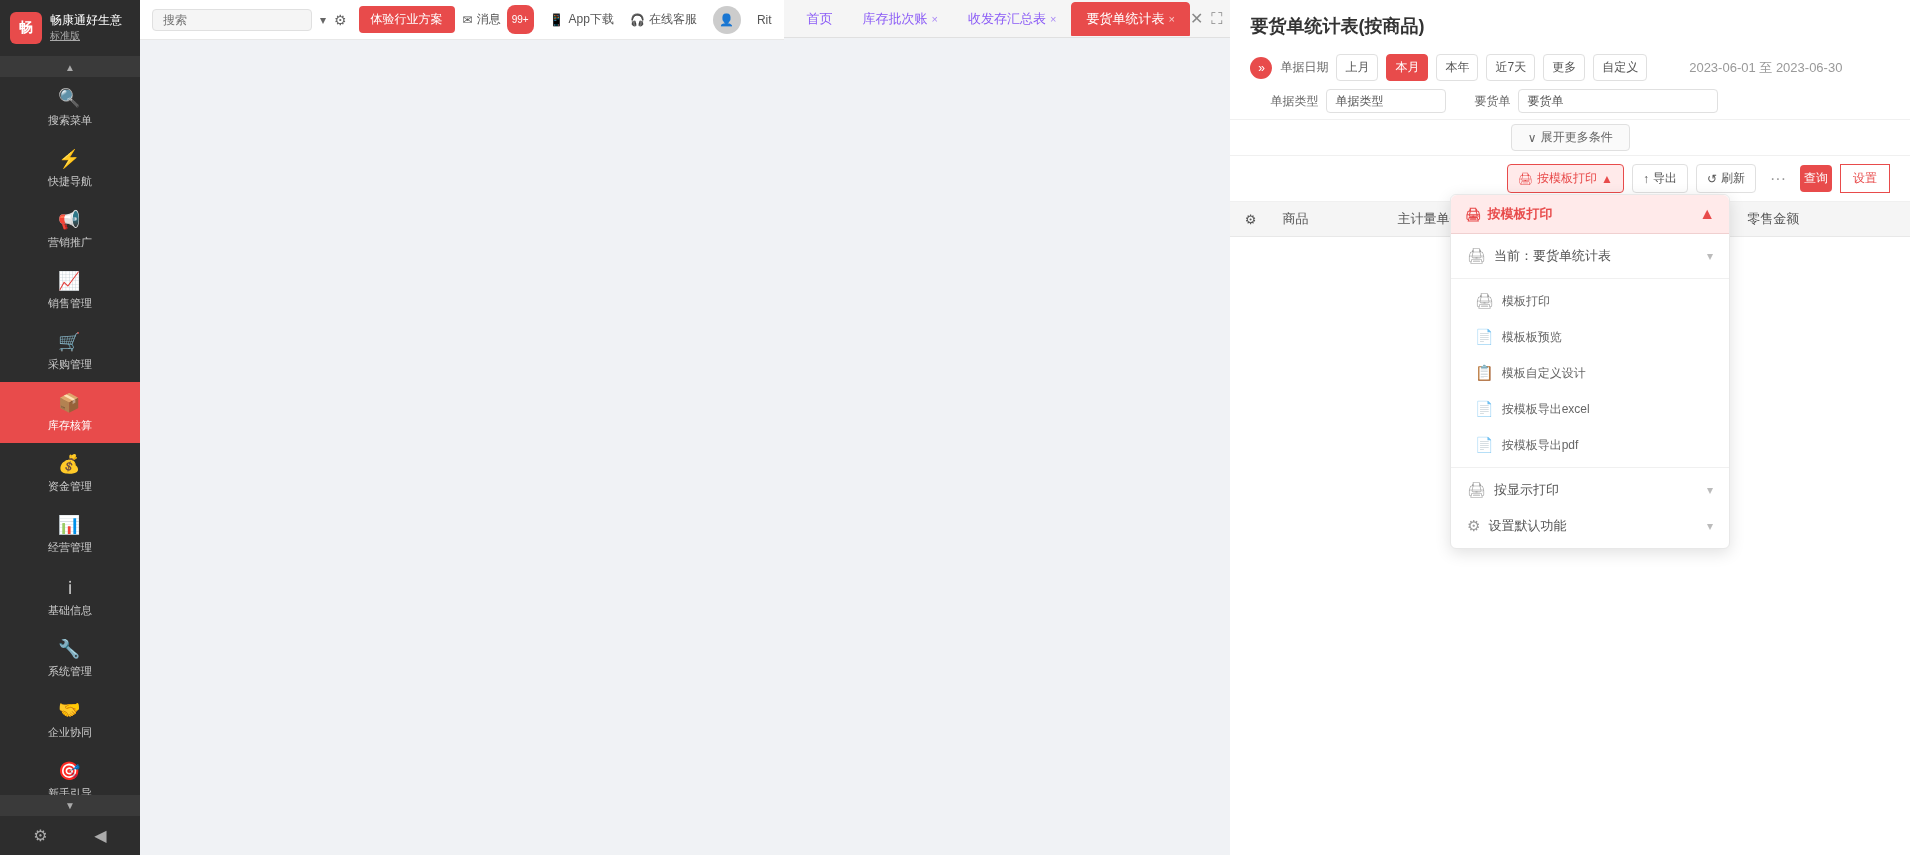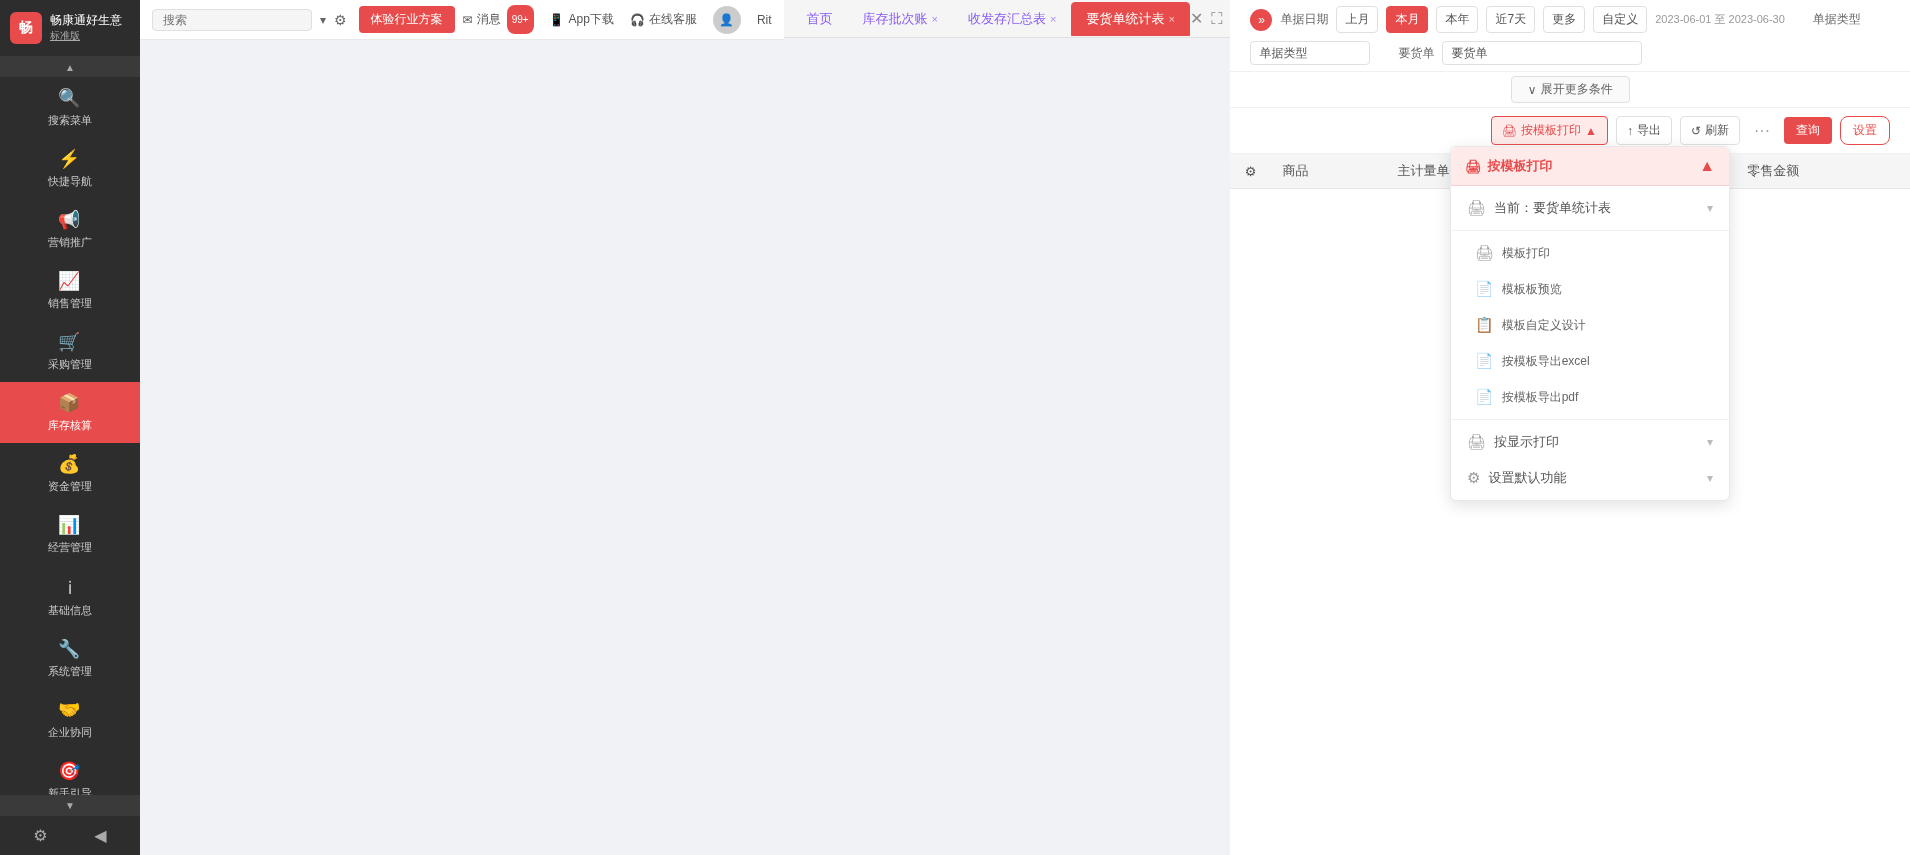"要货单统计表(按商品)" div.page-title-bar { html: none -> <div>要货单统计表(按商品)</div> }
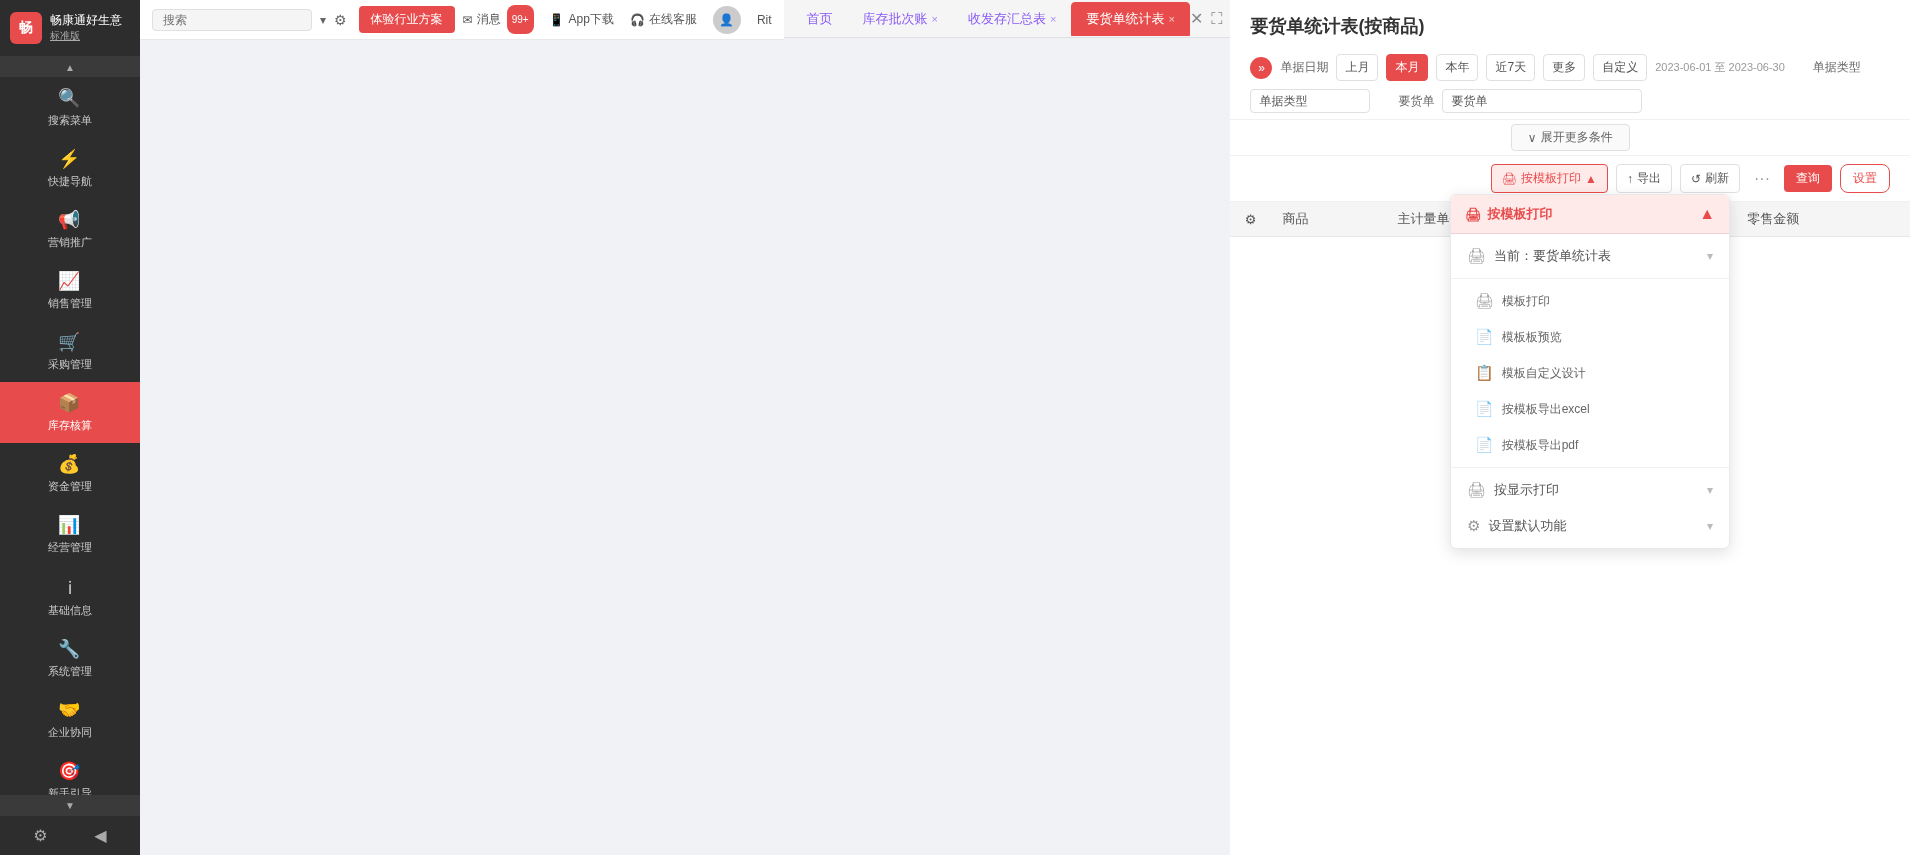"2023-06-01 至 2023-06-30" .filter-date-range { font-size: 11px -> 13px; margin-left: none -> 34px }
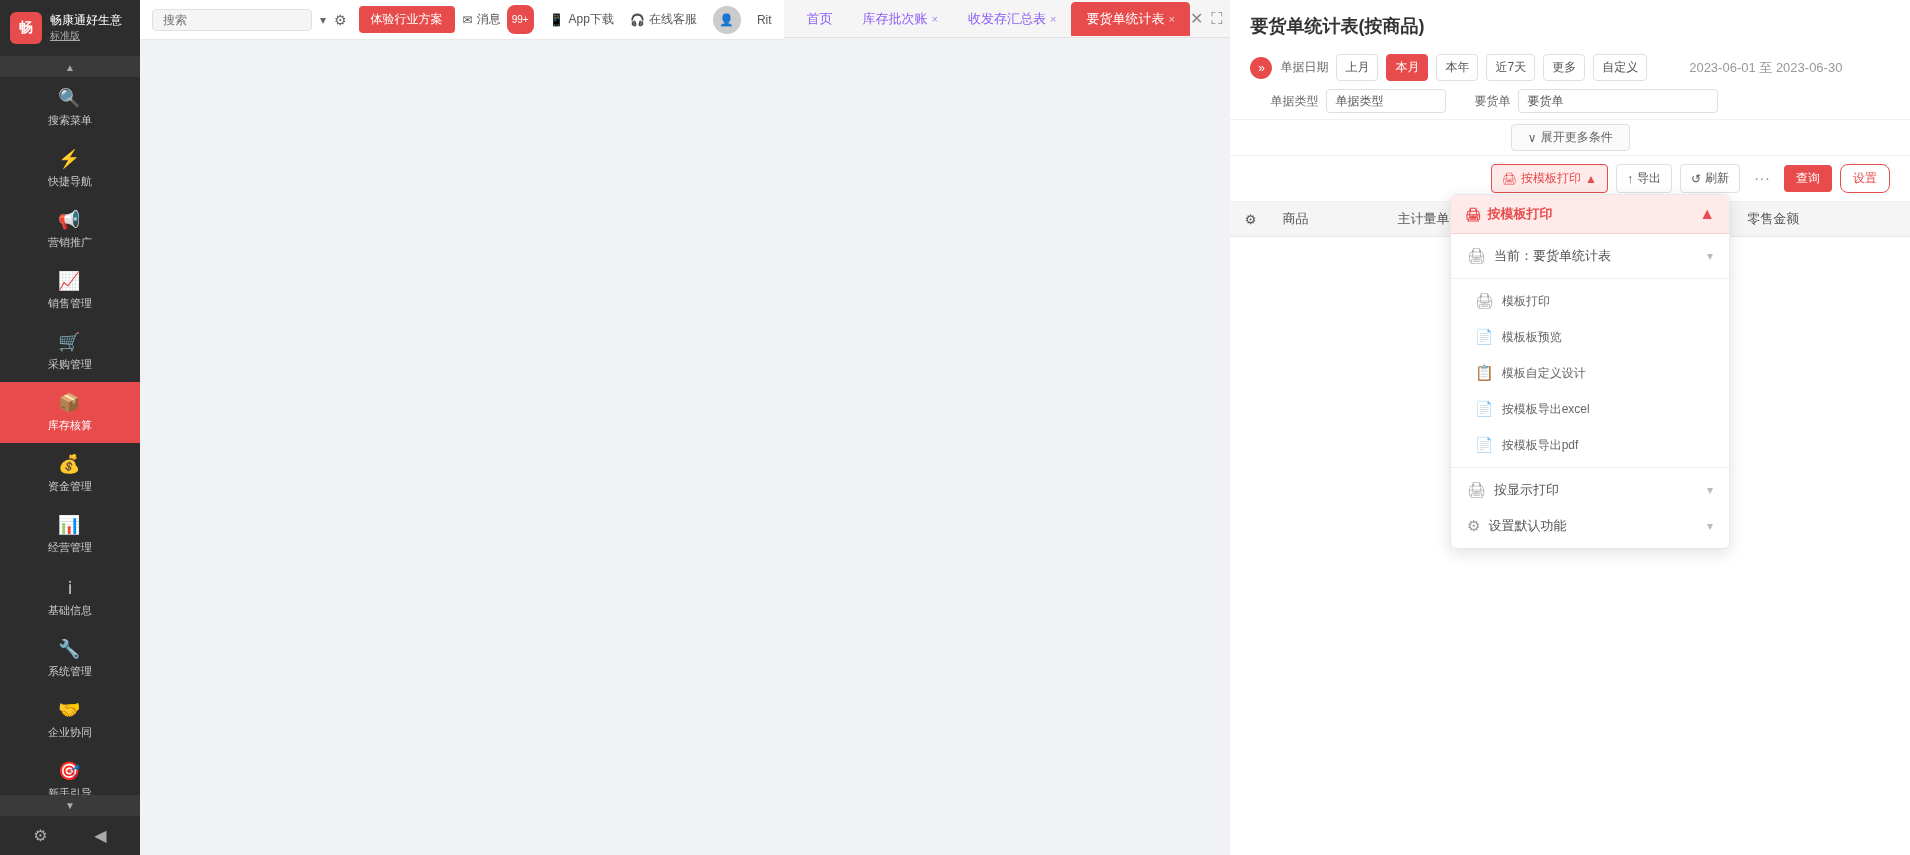"查询" .toolbar-query-btn { padding: 5px 12px -> 5px 4px }
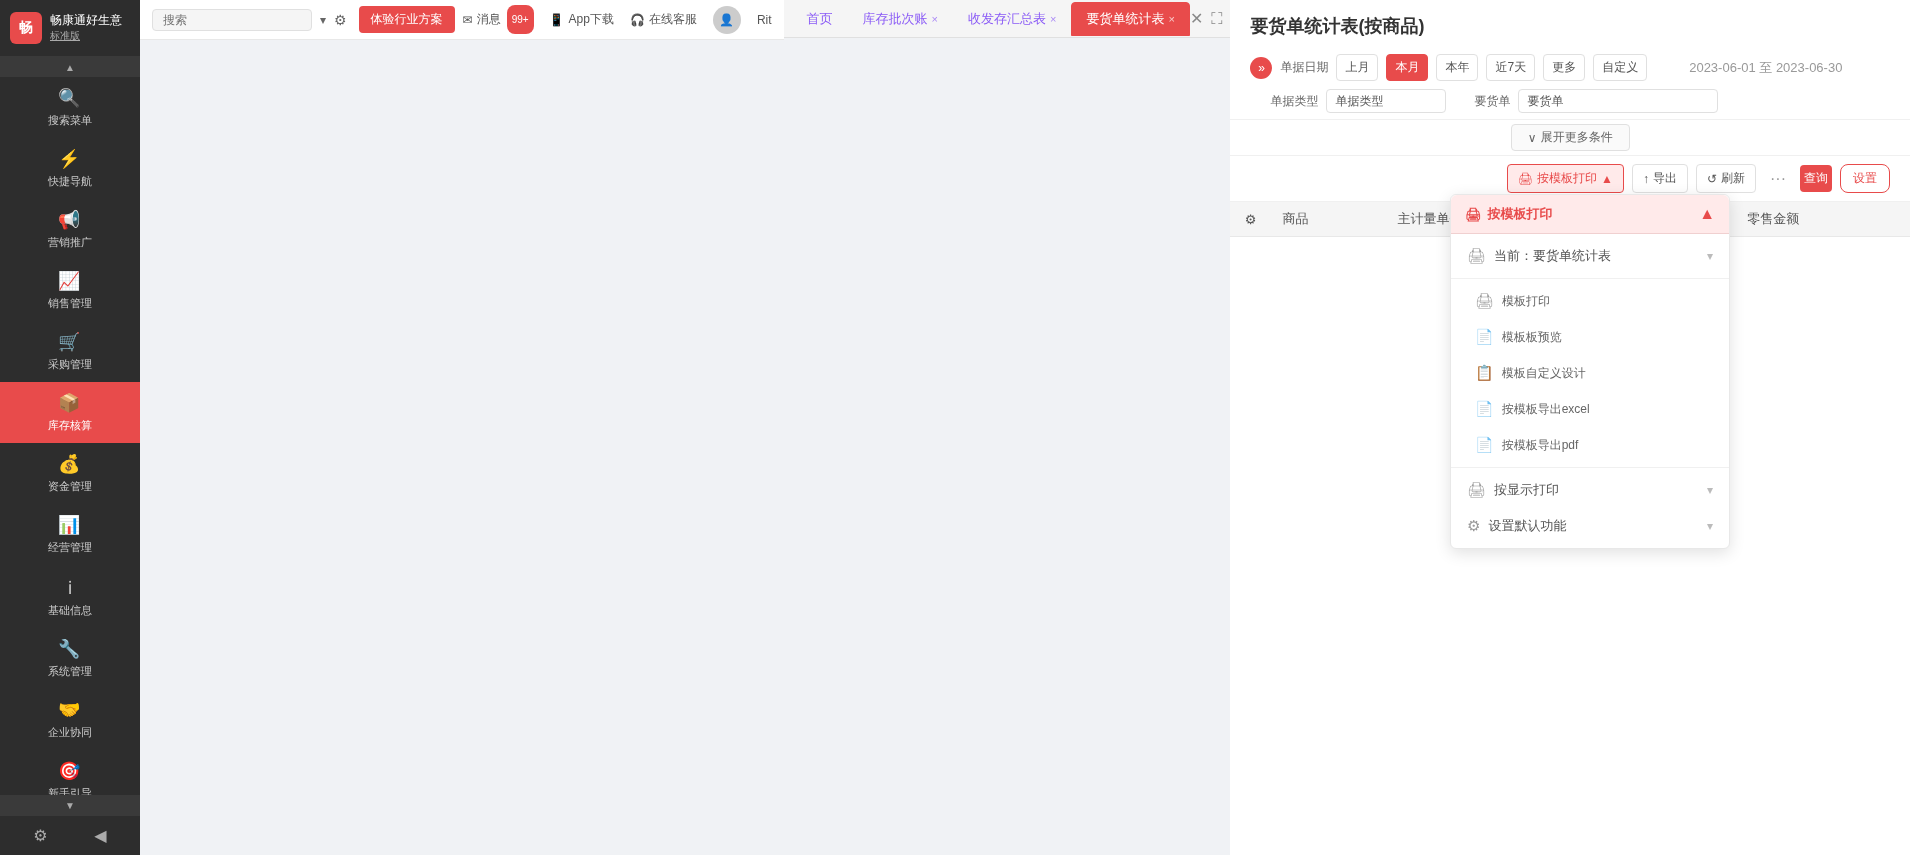"设置" .toolbar-settings-btn { border-radius: 8px -> 0 }
